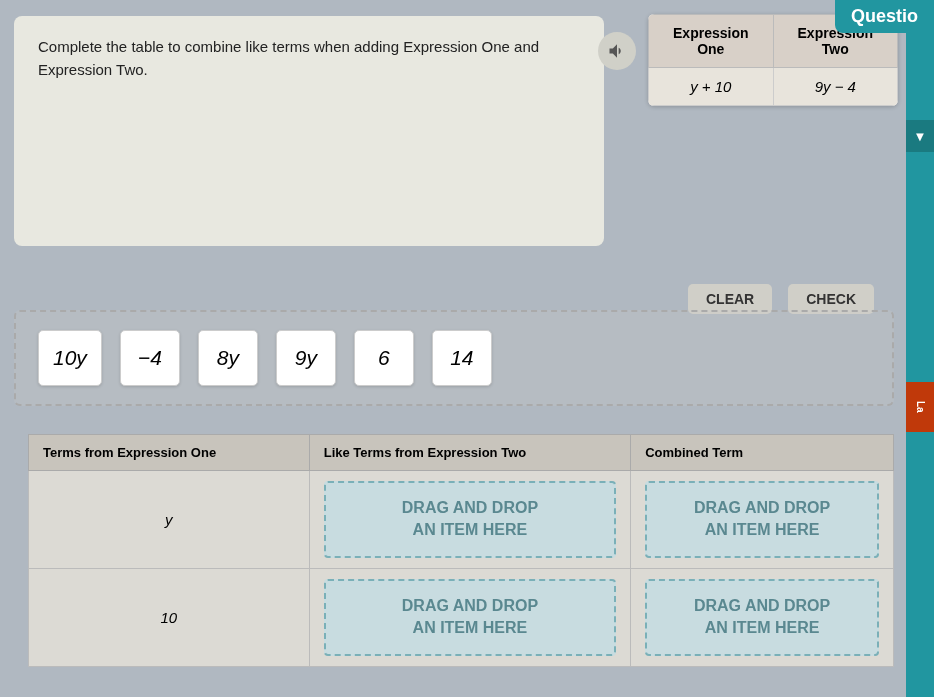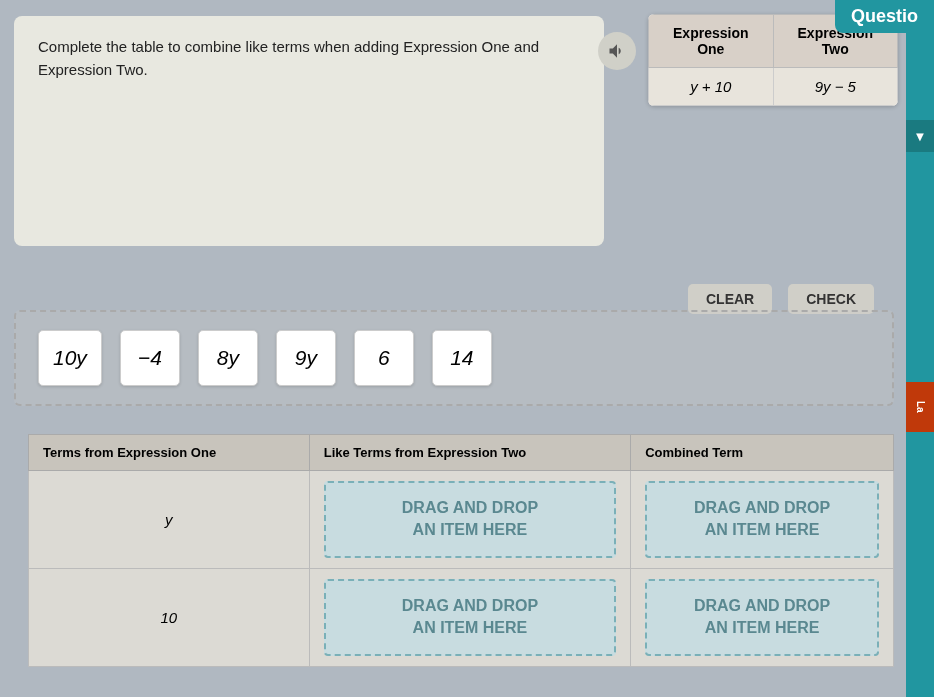"9y − 5" td { text: 5 -> 4 }
